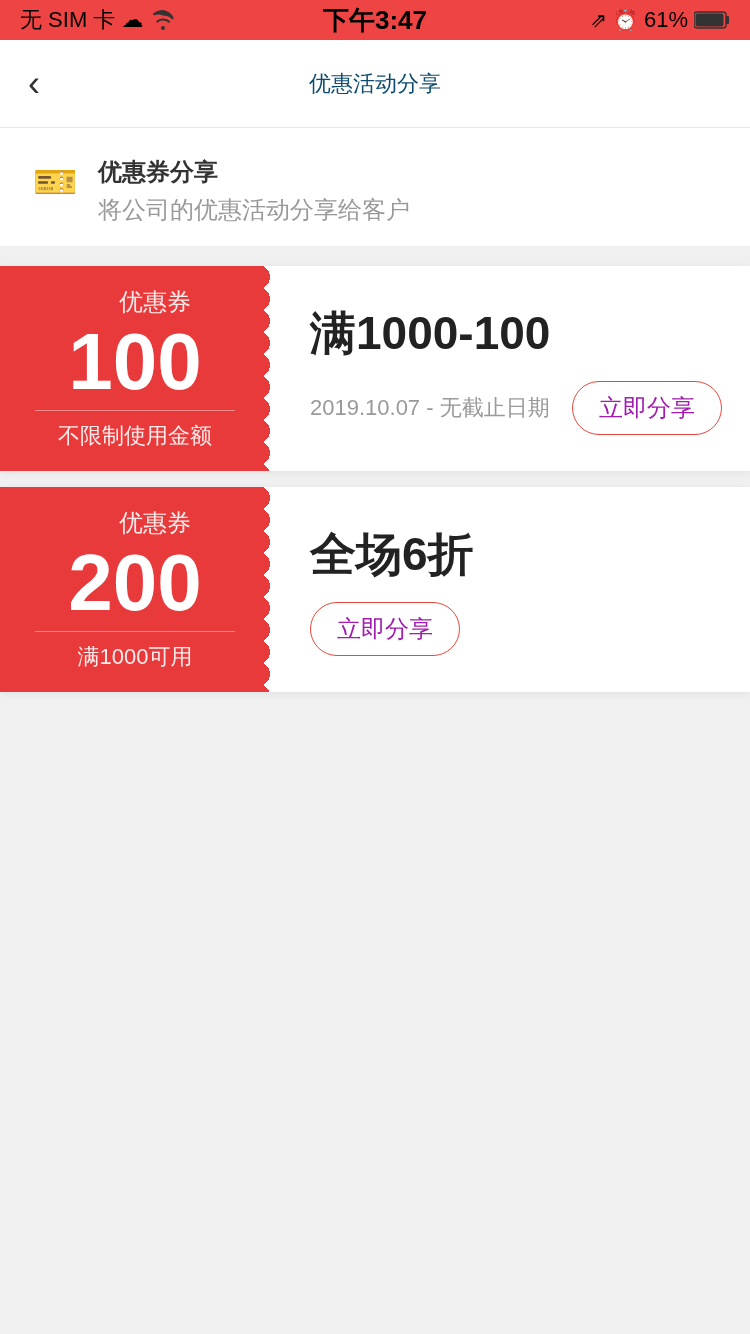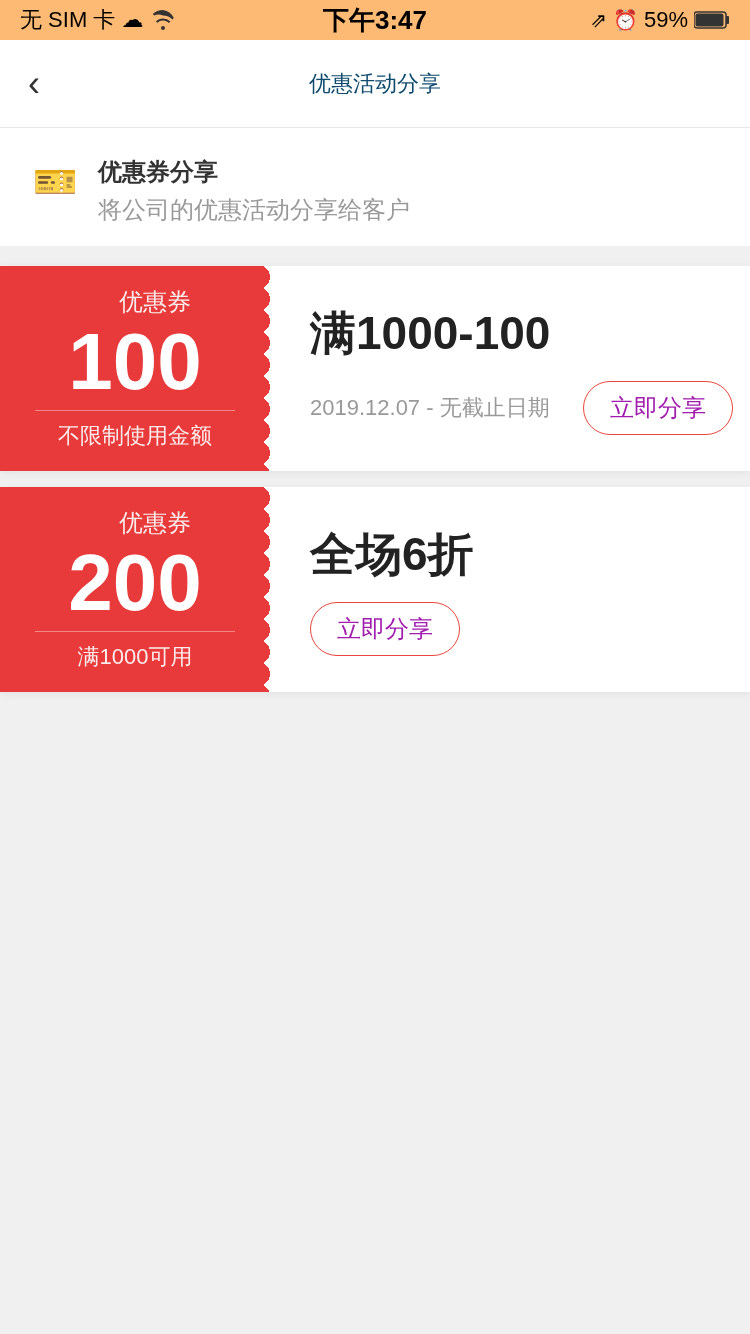"无 SIM 卡 ☁" .status-bar { background: #fdba74 -> #ef4444 }
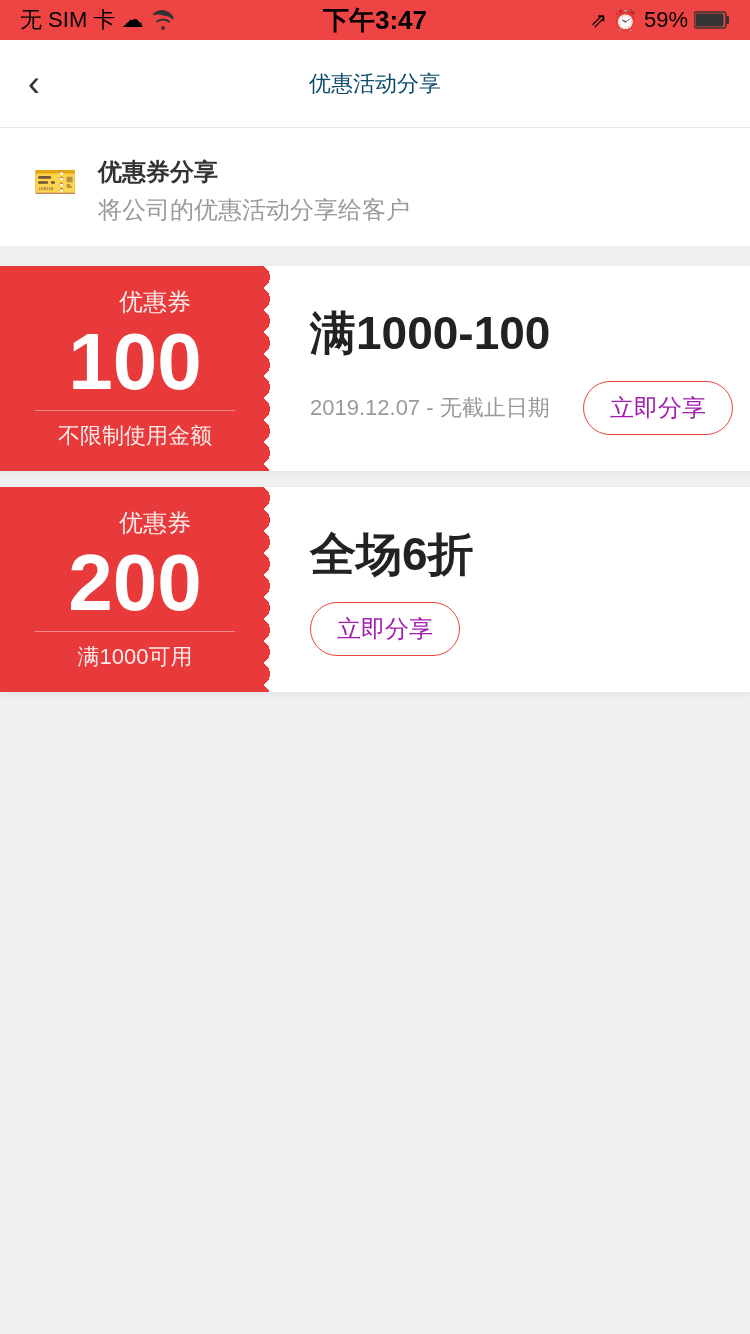"59%" span { text: 59% -> 61% }
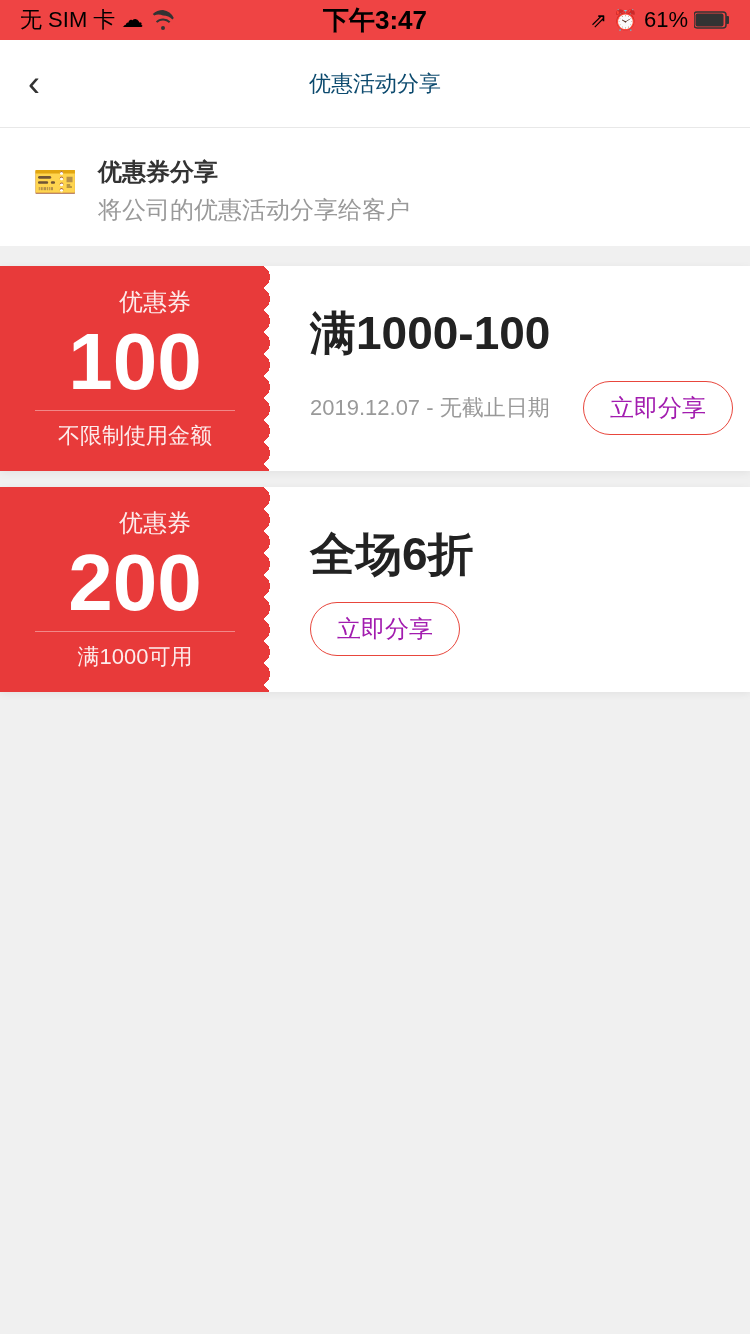"满1000-100" .coupon-right { padding: 22px 17px 22px 40px -> 22px 28px 22px 40px }
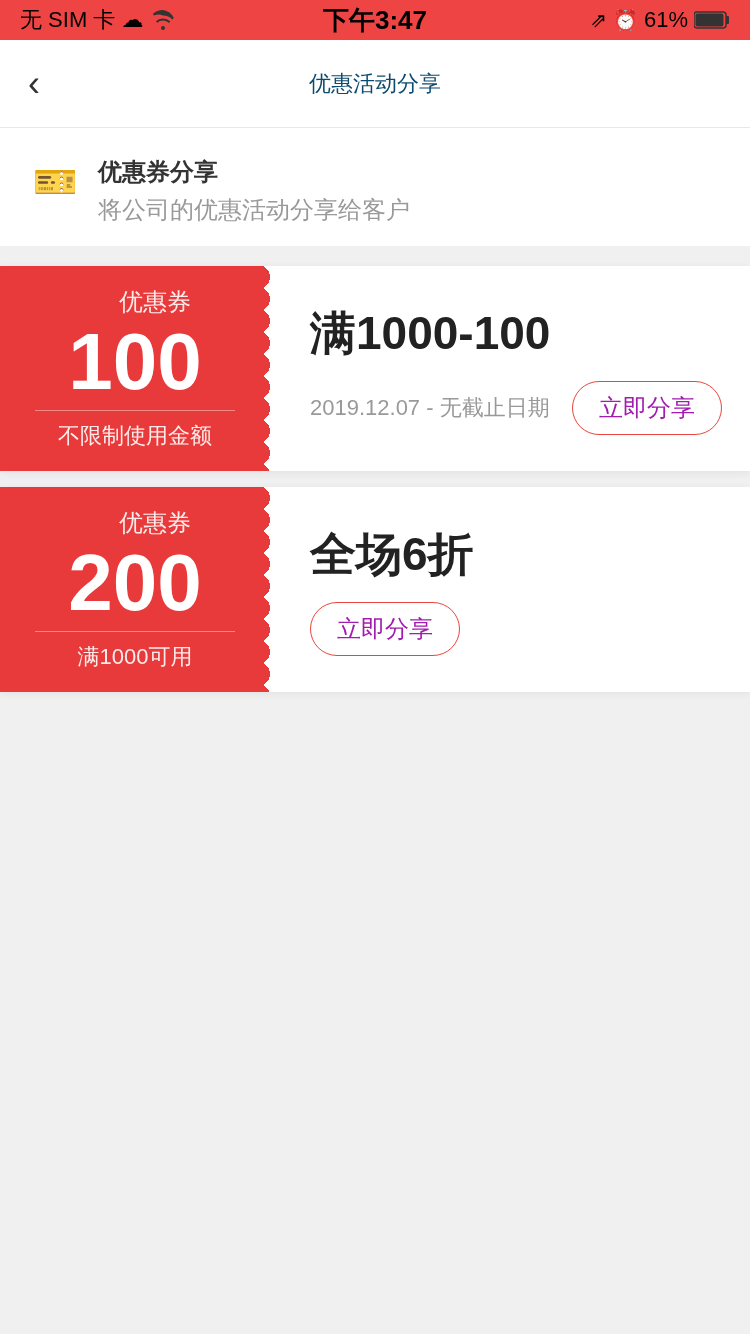"2019.12.07 - 无截止日期" span.coupon-date { text: 2019.12.07 -> 2019.10.07 }
